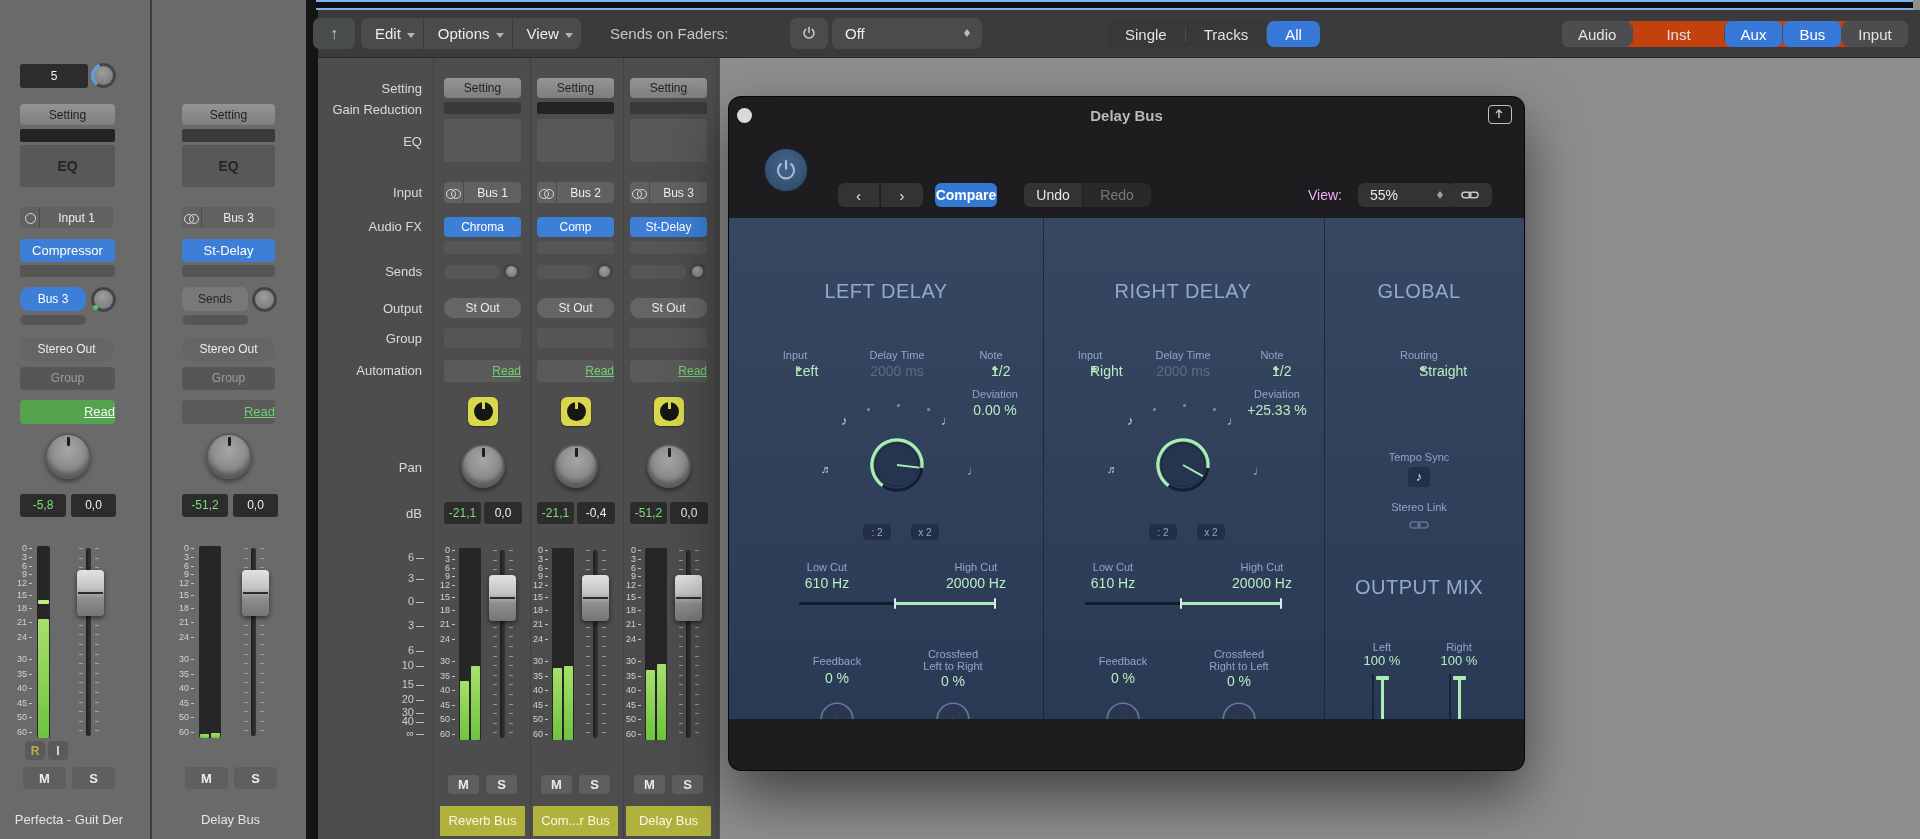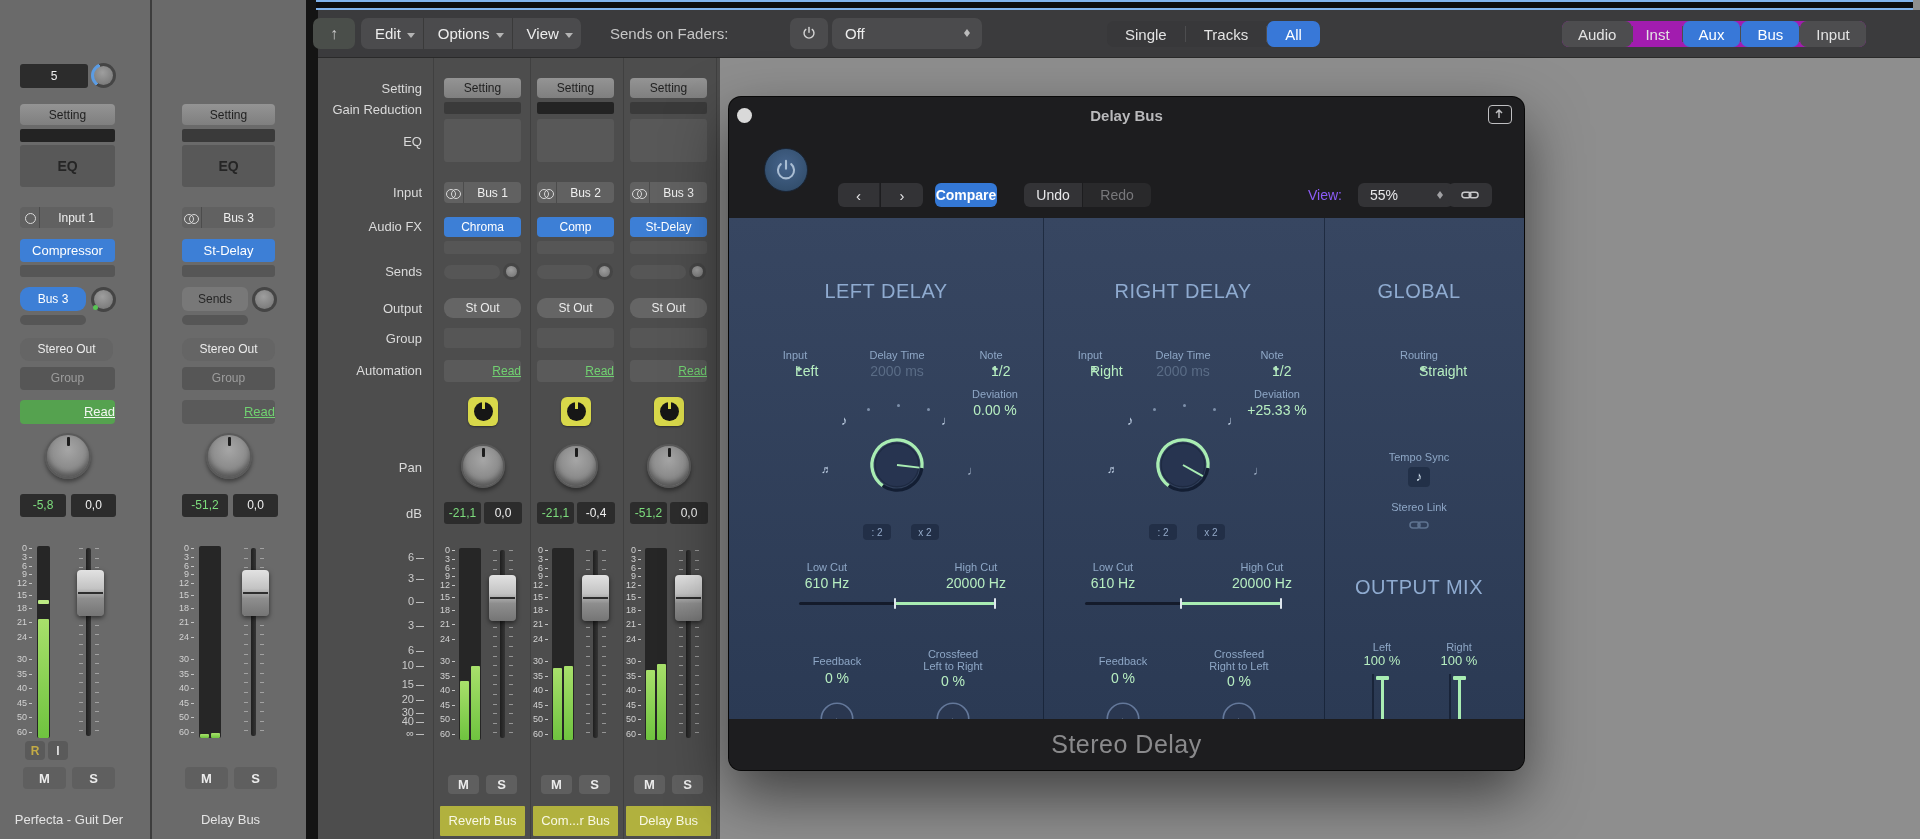"Audio" div.seg-group { background: #a21caf -> #c2410c }
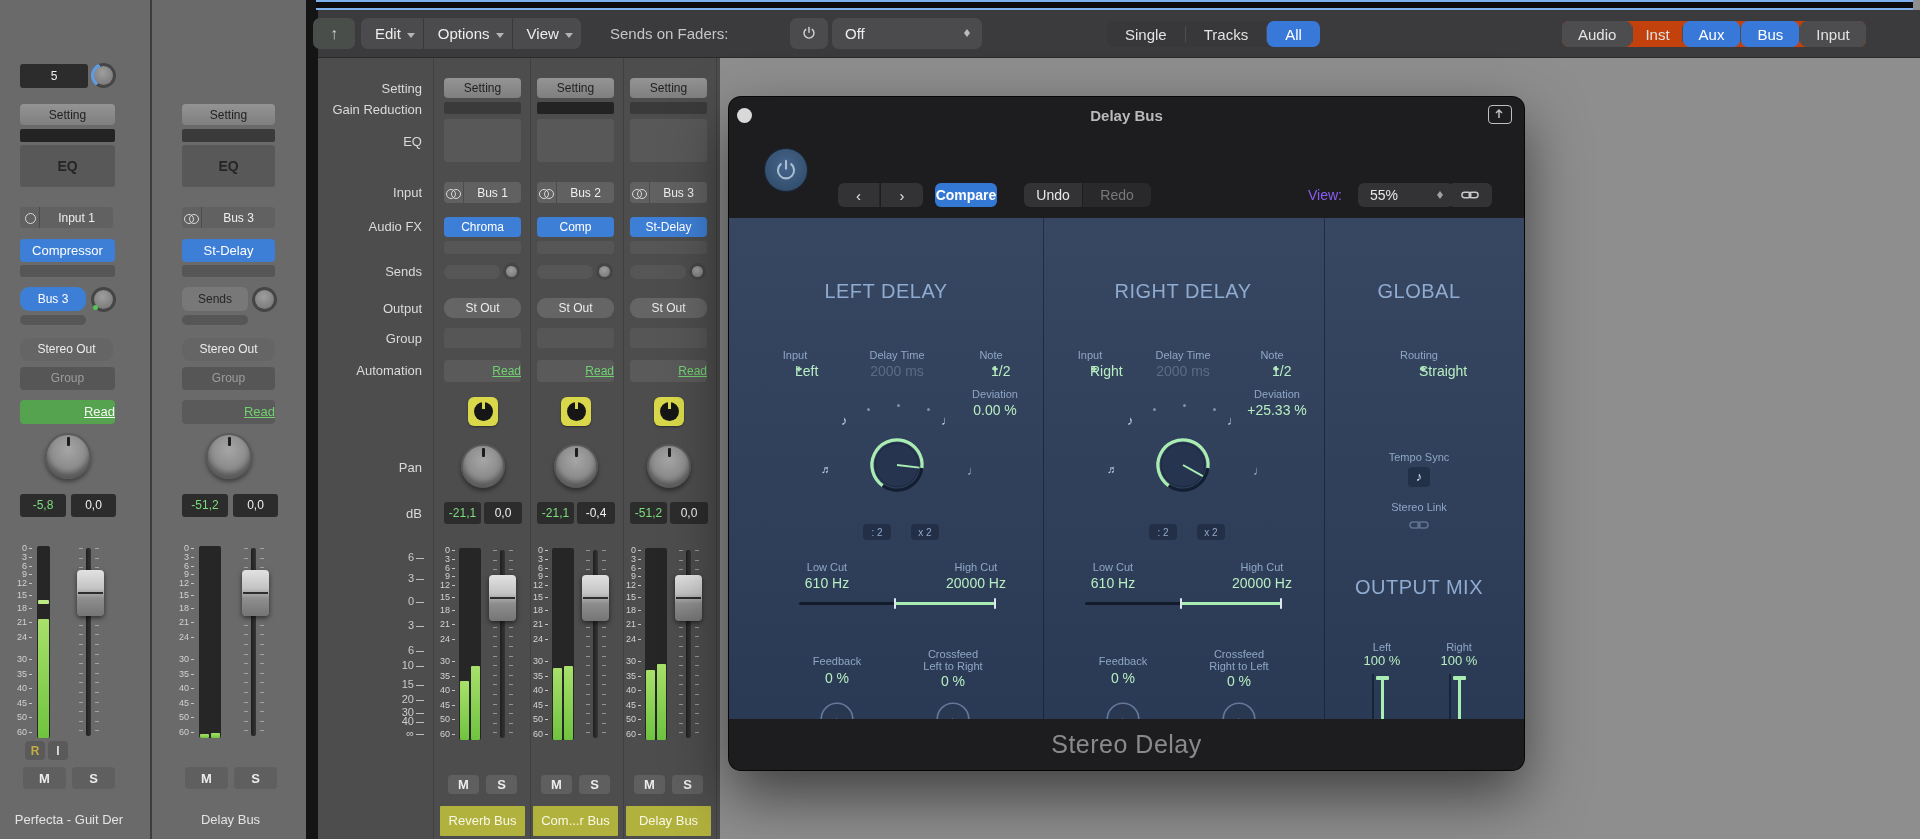"Inst" button.seg { padding: 0 12px -> 0 33px }
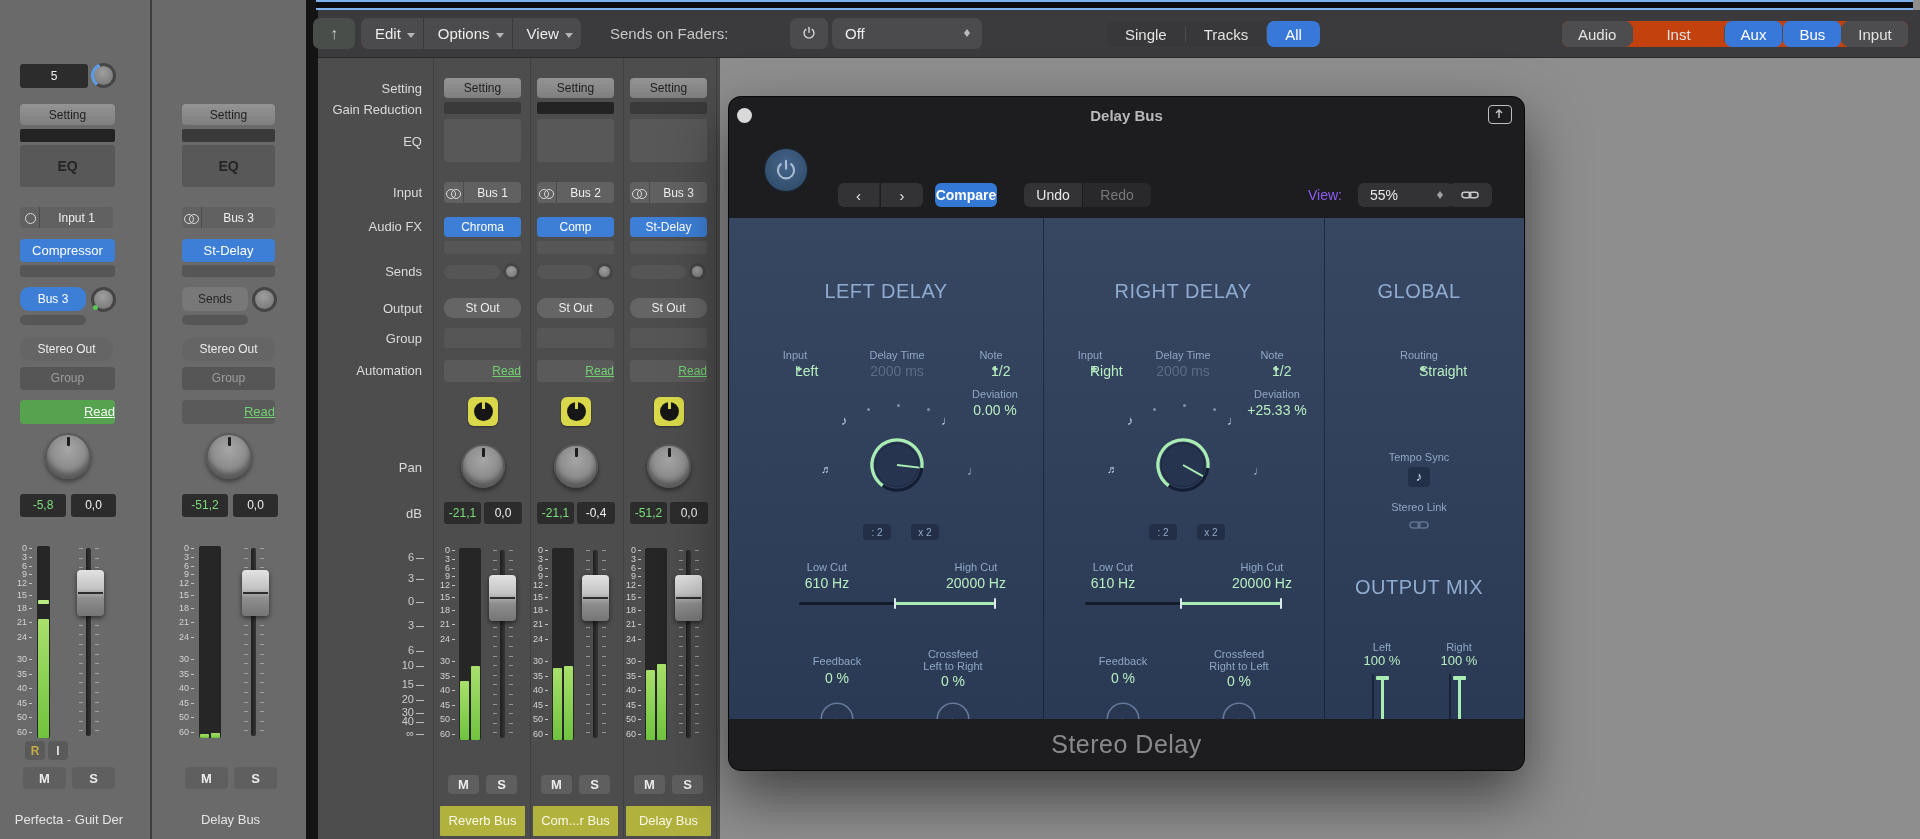"View:" .pl-label { color: #8b5cf6 -> #f0abfc }
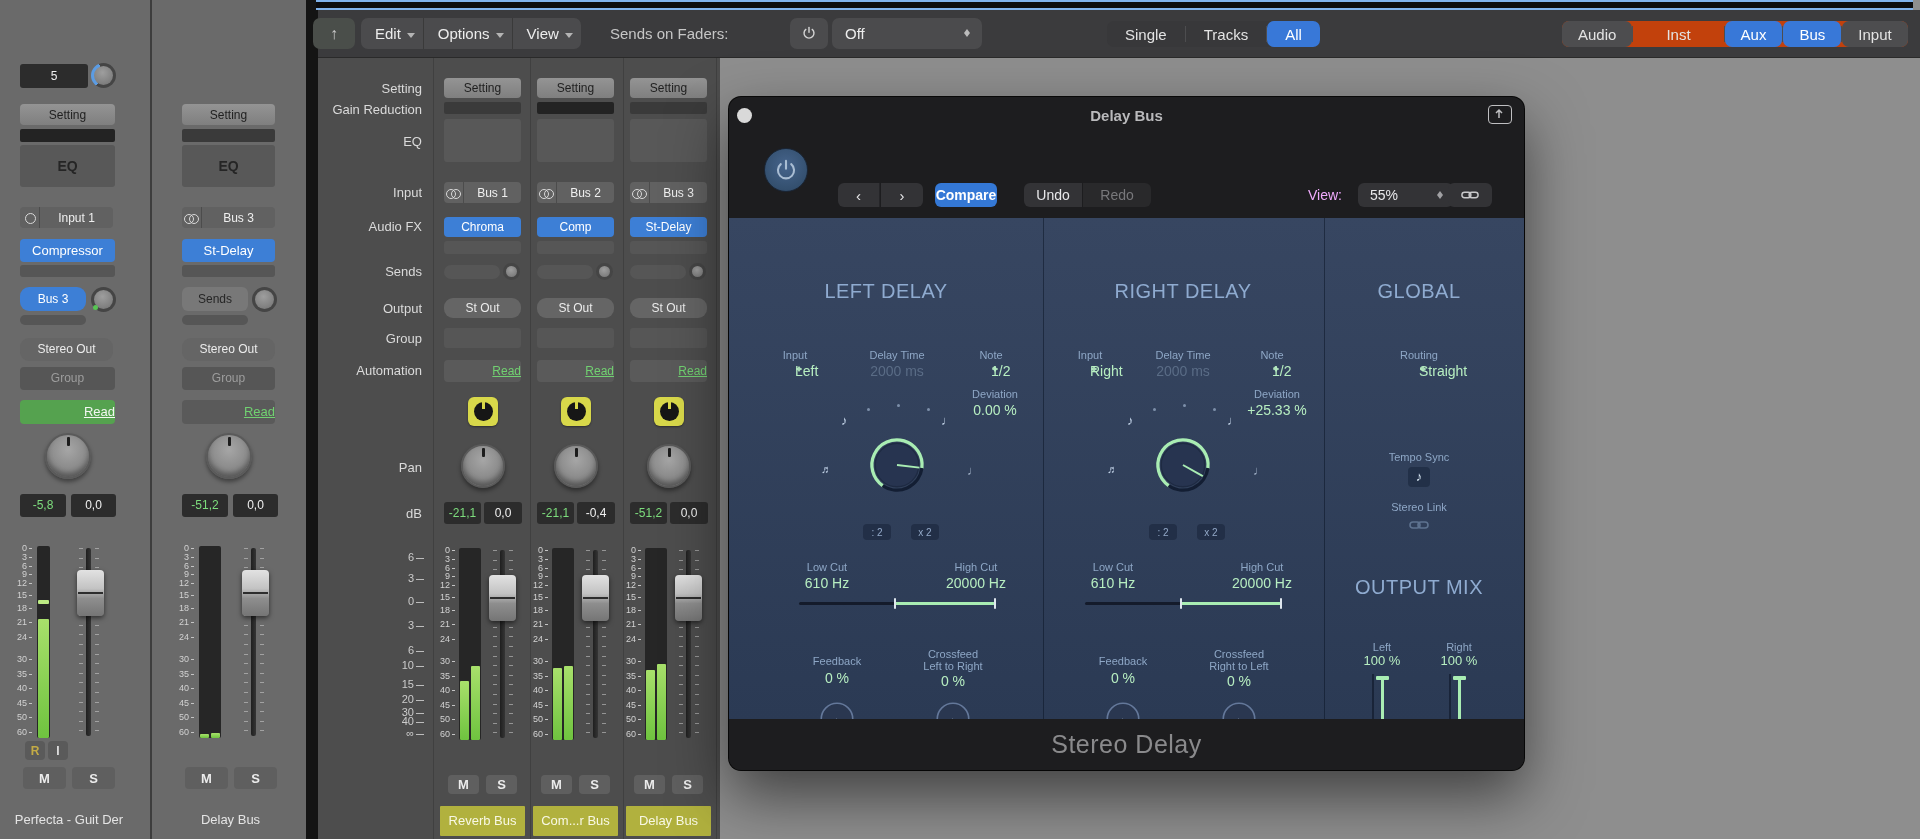"Stereo Delay" div { html: <div> <div>Stereo Delay</div> </div> -> none }
